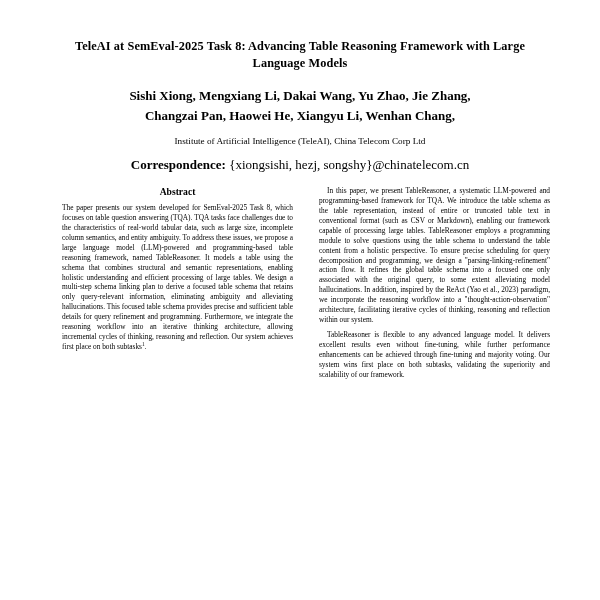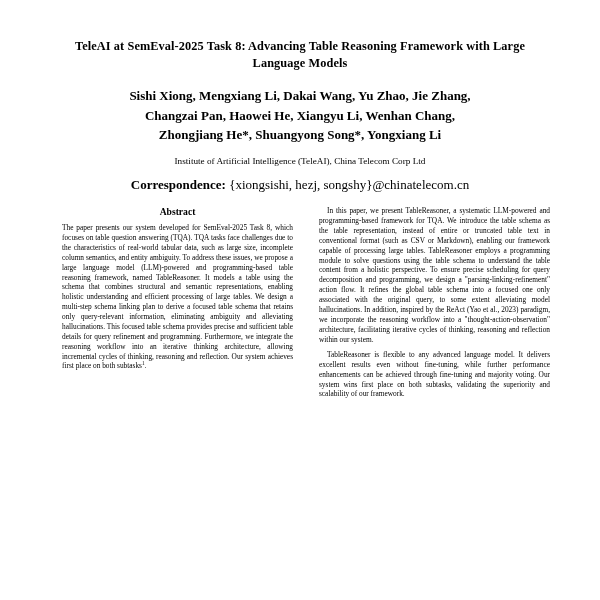"Zhongjiang He*, Shuangyong Song*," div { html: <div>Zhongjiang He*, Shuangyong Song*, Yongxiang Li</div> -> none }
